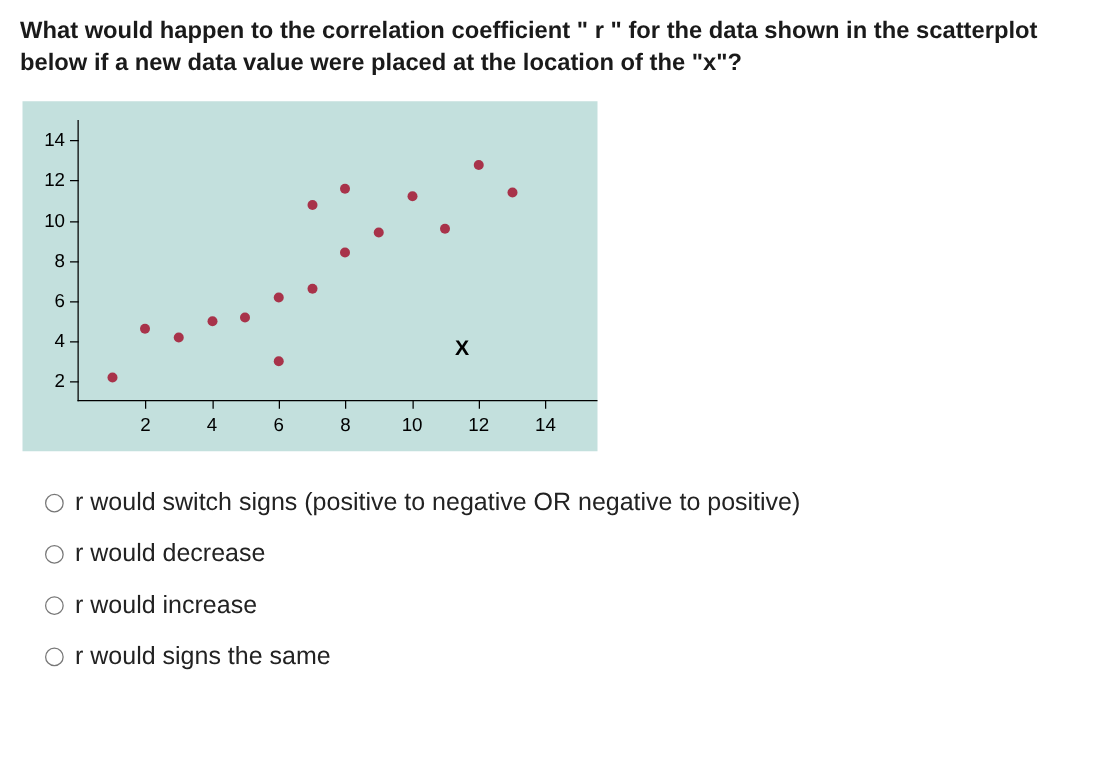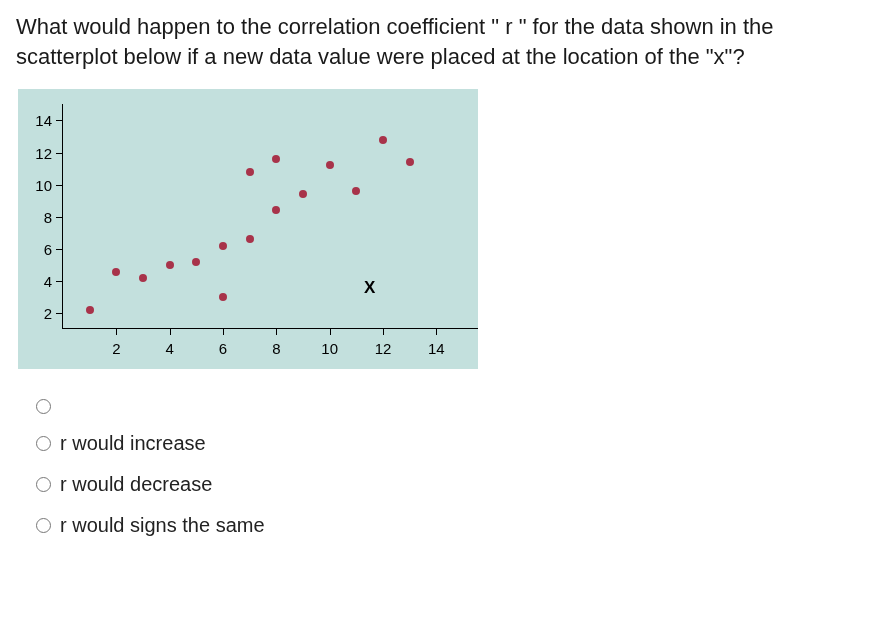"What would happen to the" .question { font-size: 22px -> 19px; font-weight: 400 -> 700 }
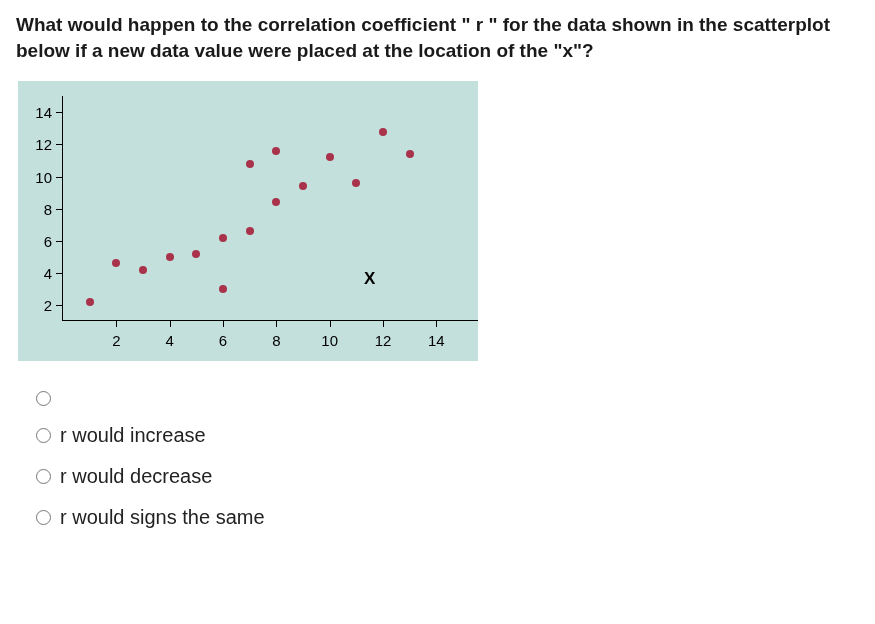"r would switch signs (positive" span { html: none -> <span>r would switch signs (positive to negative OR negative to positive)</span> }
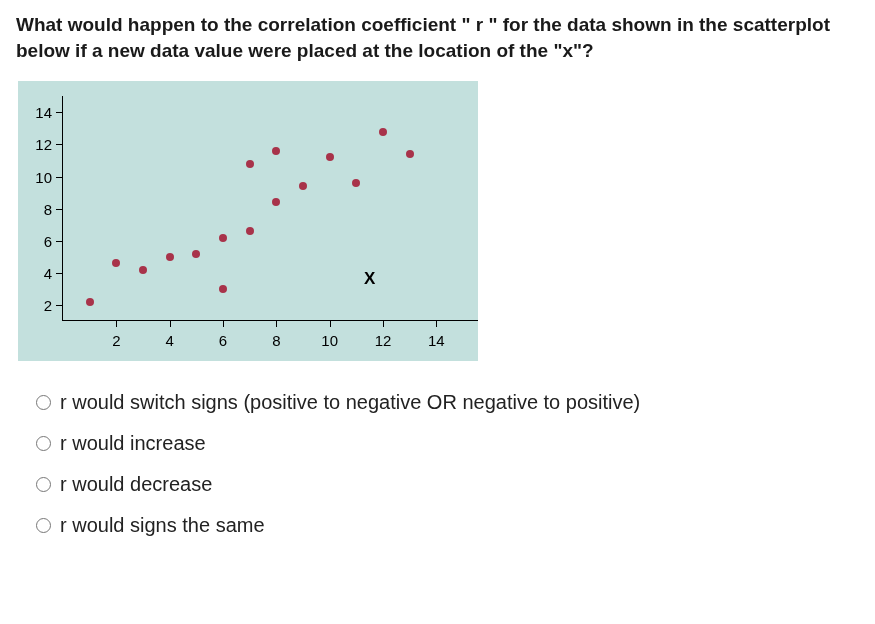"r would increase" div.option { order: before "r would decrease" -> after "r would decrease" }
